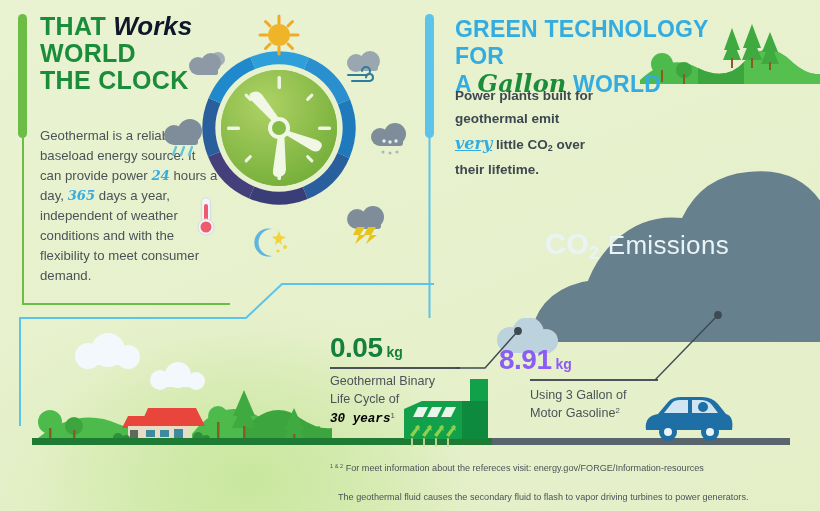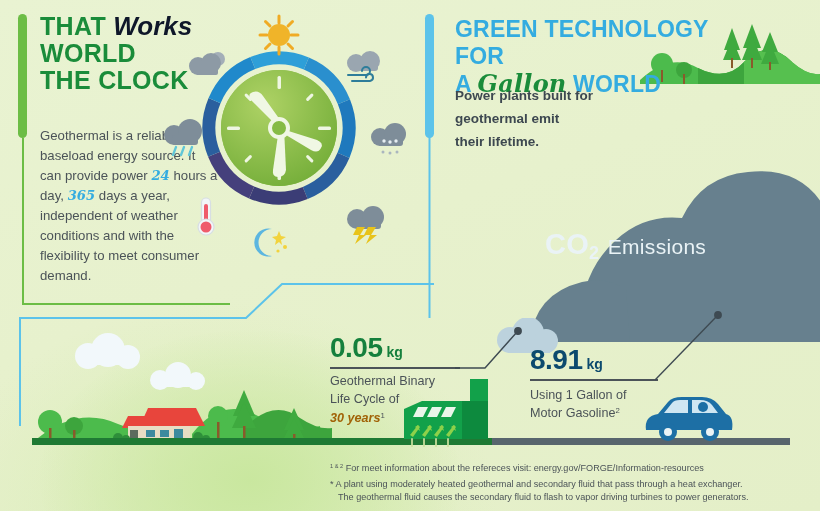"very little CO2 over" div { html: none -> <div> <span>very</span><span> little CO</span><span>2</span><span> over</span> </div> }
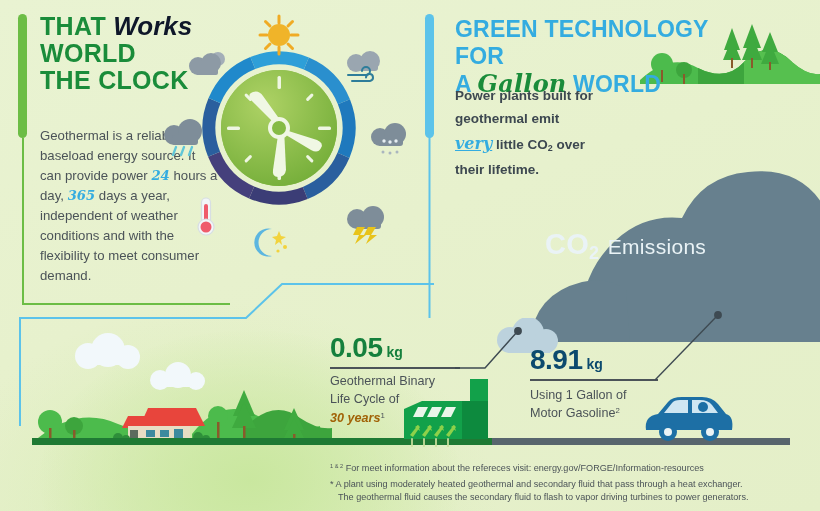"Emissions" .co2-label .em { font-size: 21px -> 26px }
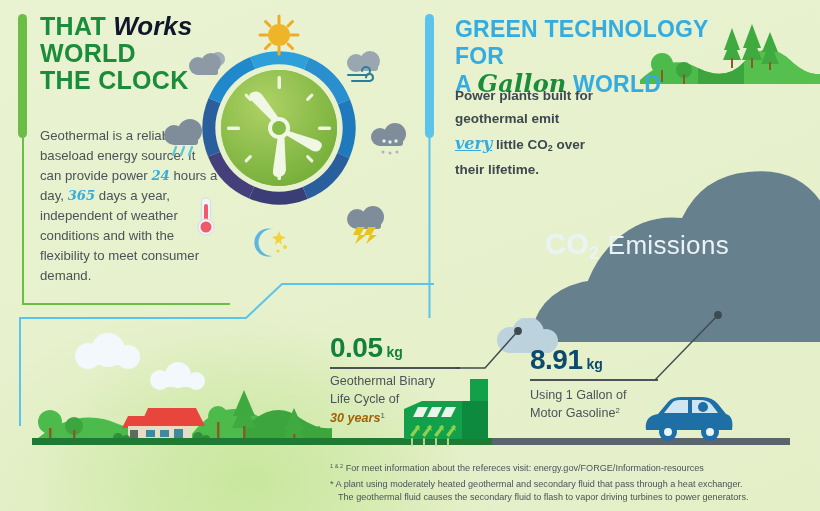"8.91 kg" div.stat-num { color: #0c4a6e -> #8b5cf6; left: 530px -> 499px }
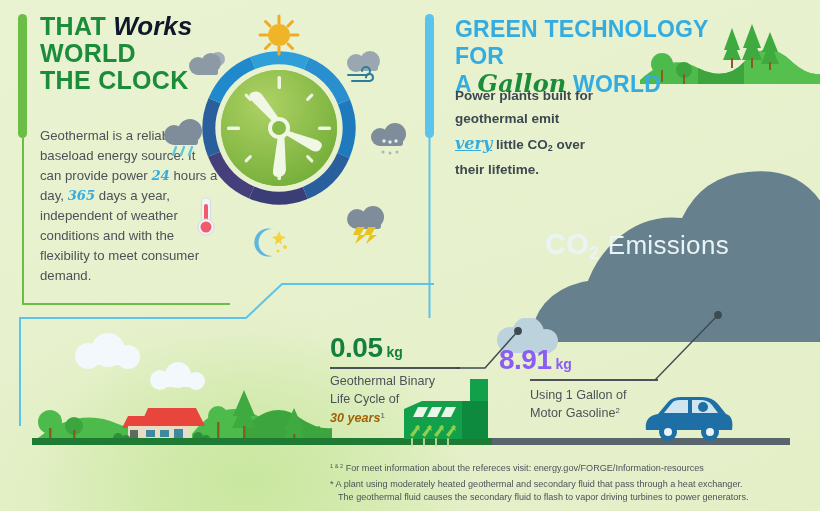"Using 1 Gallon of" div { text: 1 -> 3 }
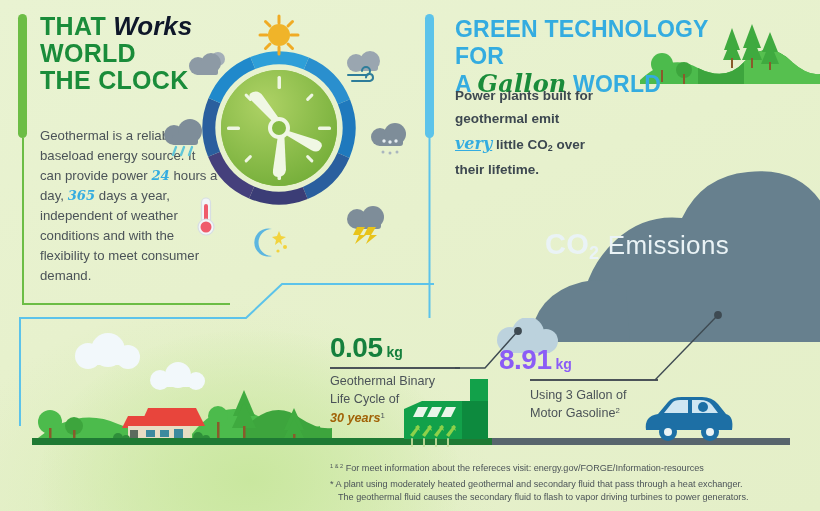"30 years" .stat-cap .yrs { color: #a16207 -> #000000; font-family: Liberation Sans, sans-serif -> Liberation Mono, monospace }
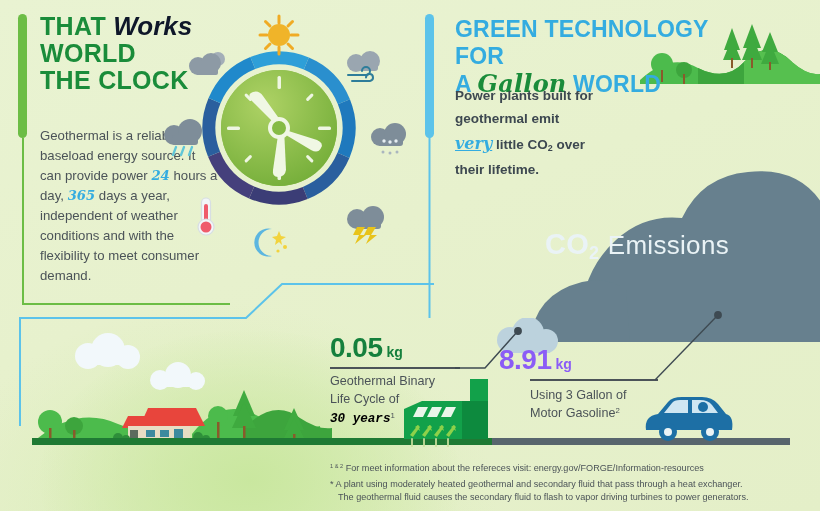"* A plant using moderately" div.foot { html: <div> <span>* A plant using moderately heated geothermal and secondary fluid that pass through a heat exchanger.</span> </div> -> none }
